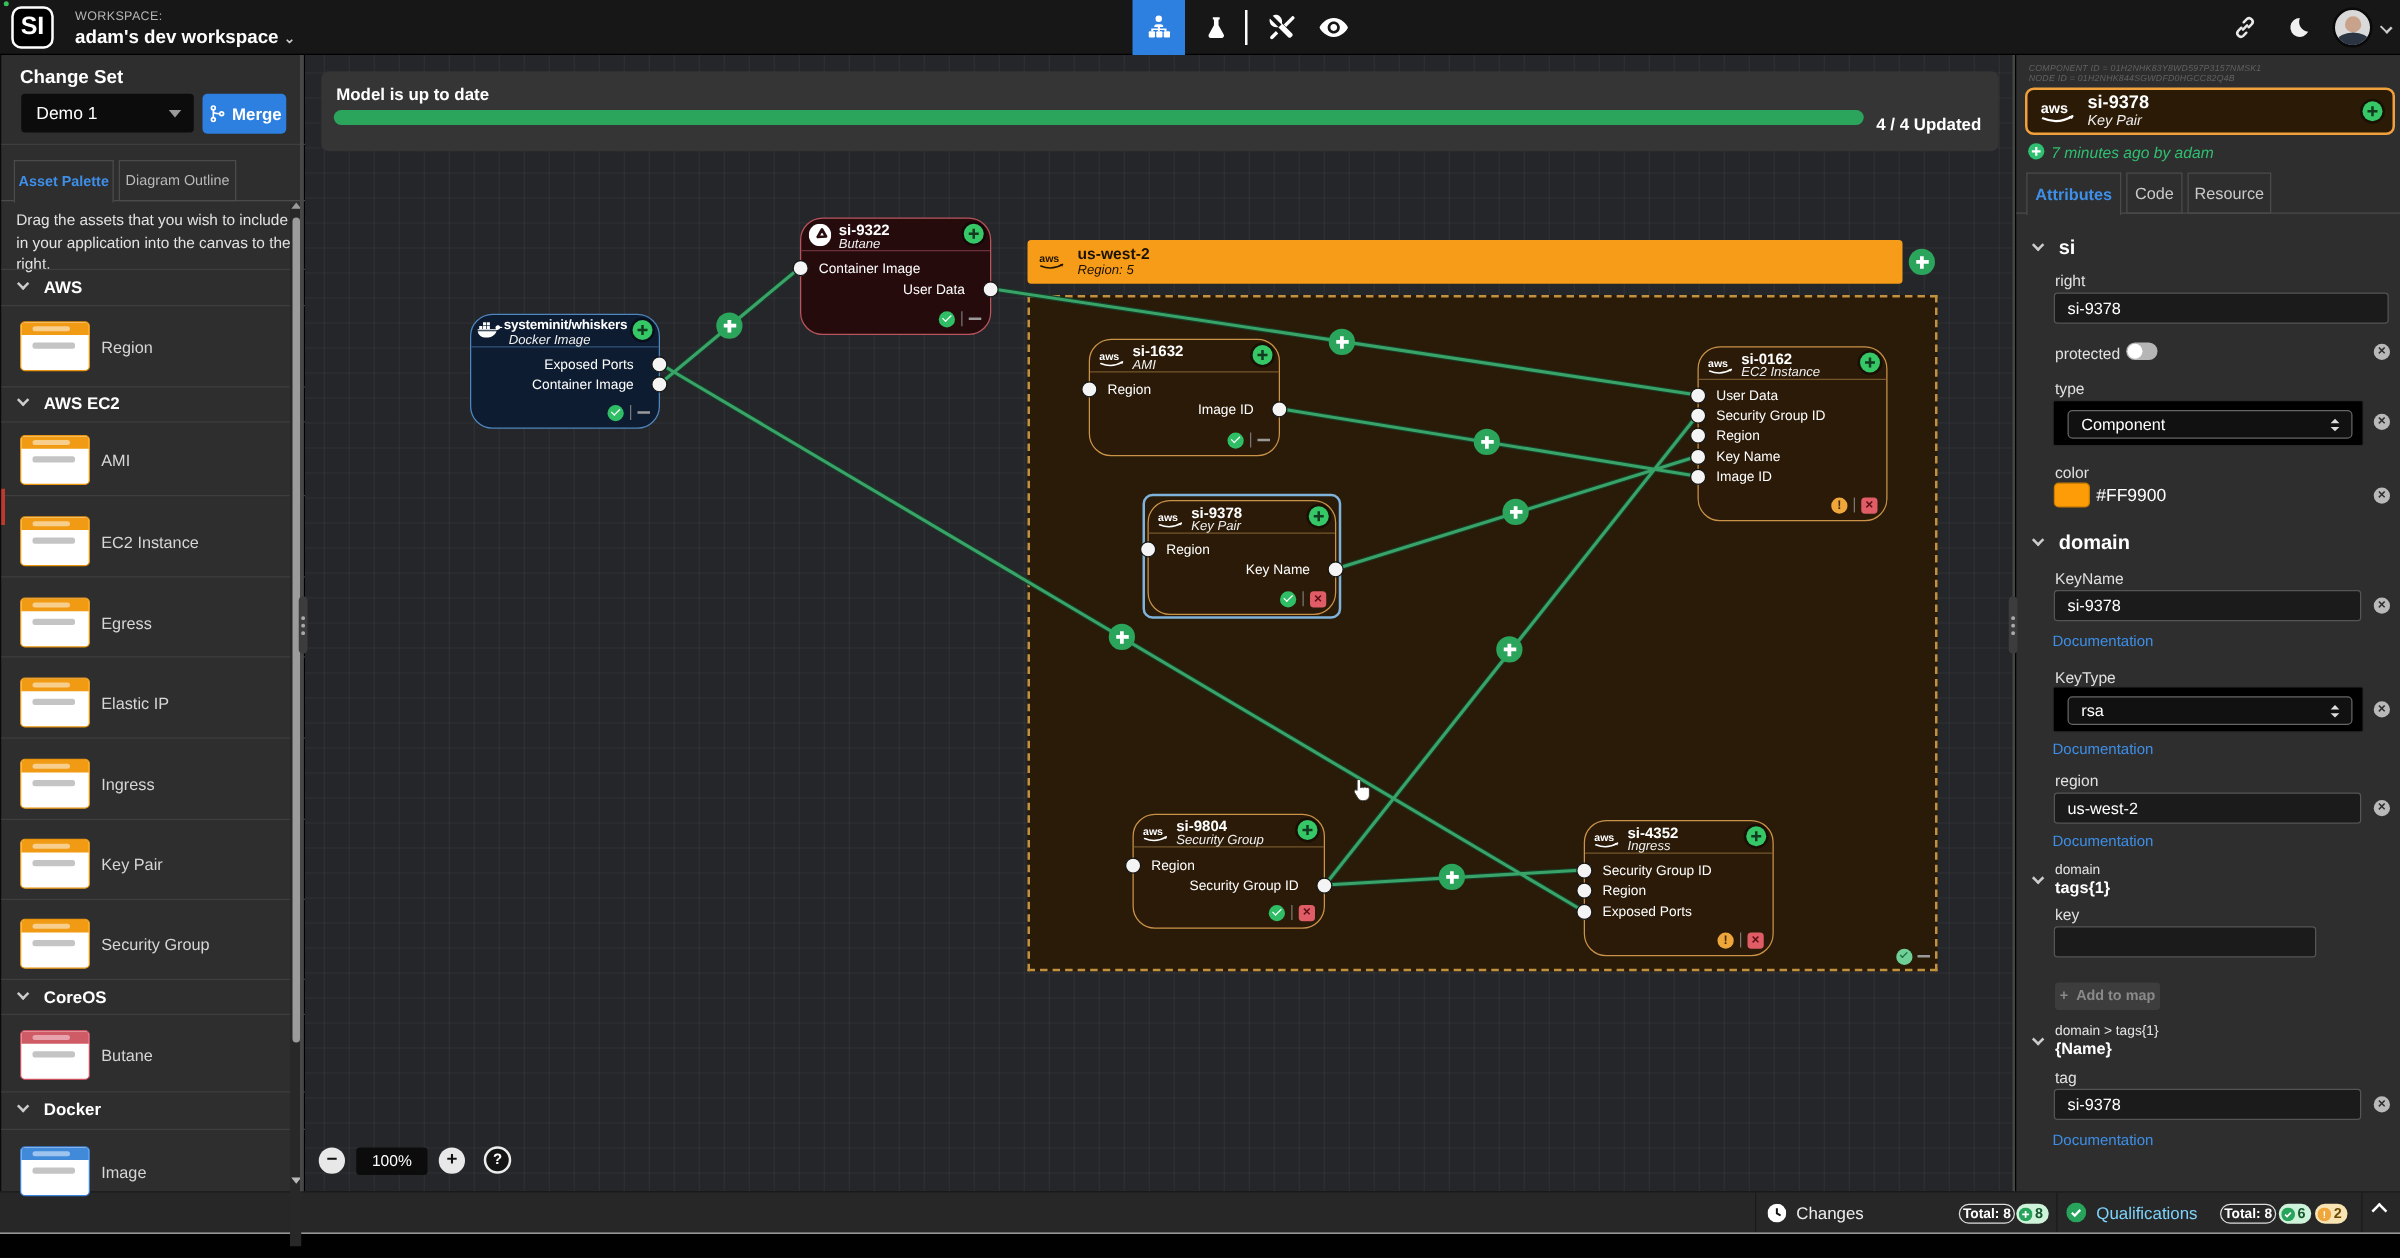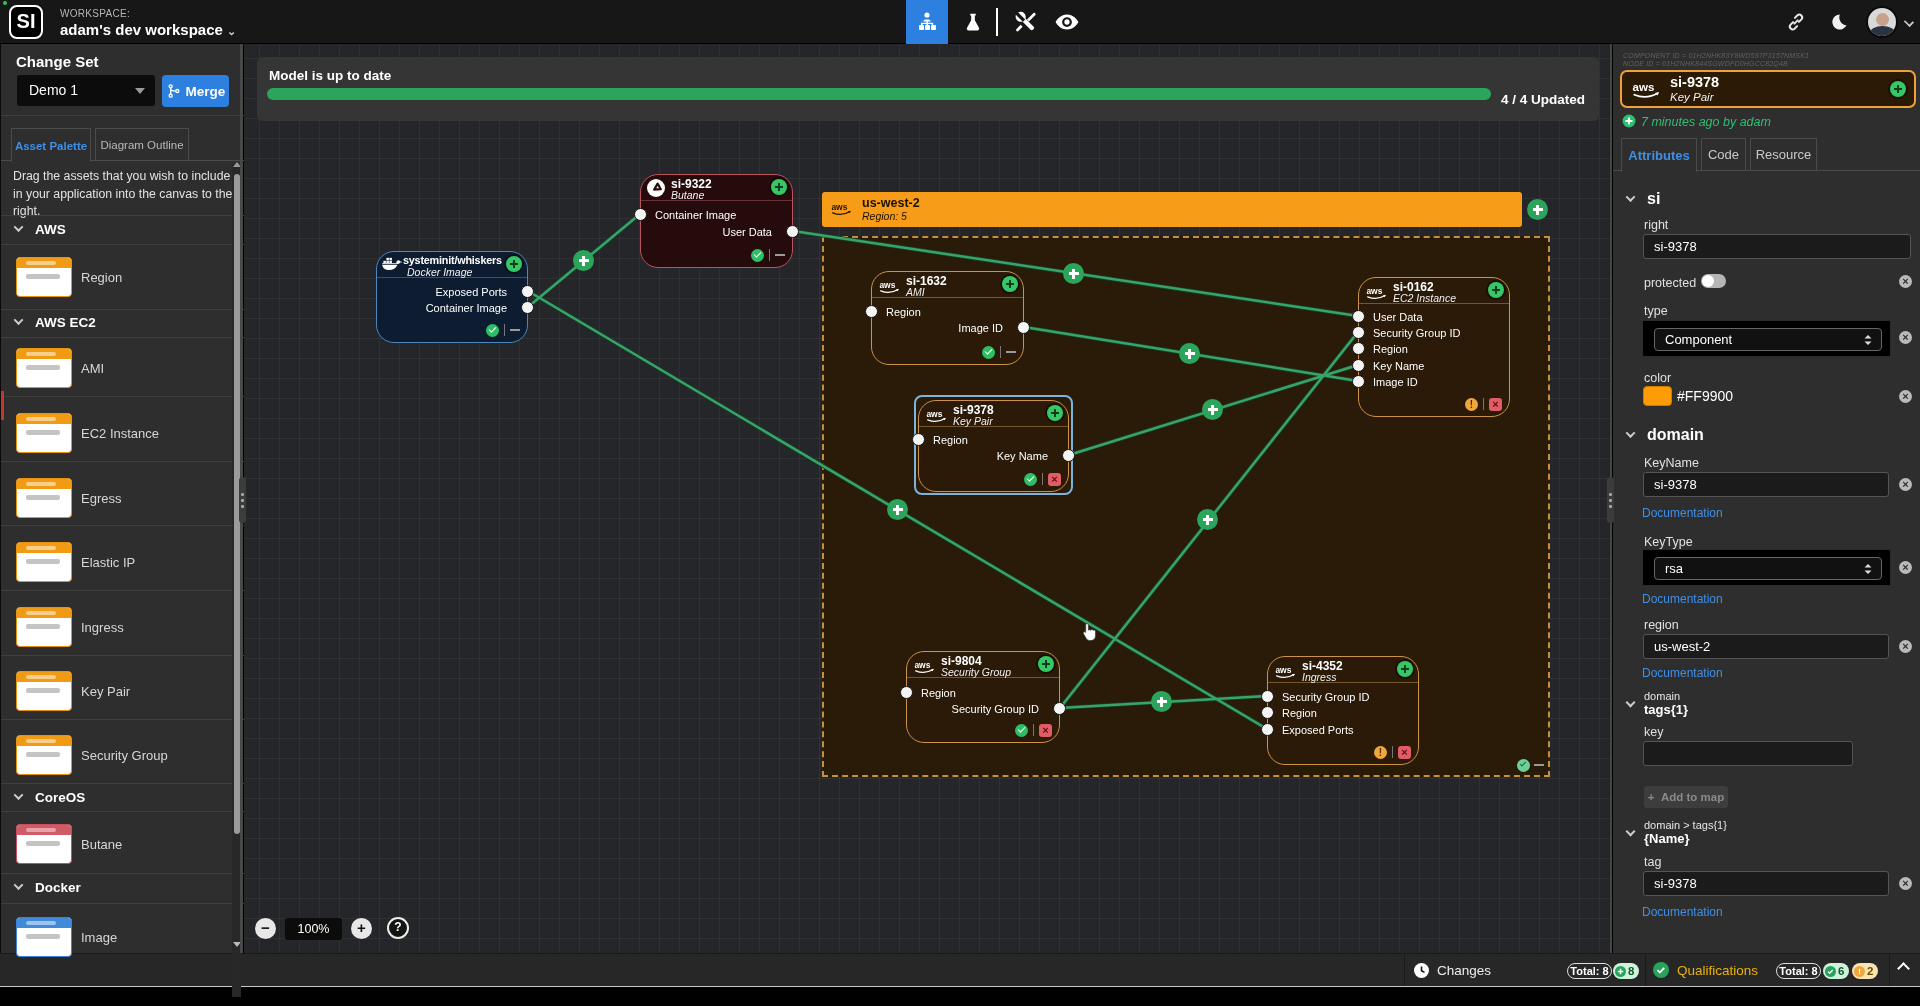"Qualifications" div { color: #eab308 -> #7dd3fc }
